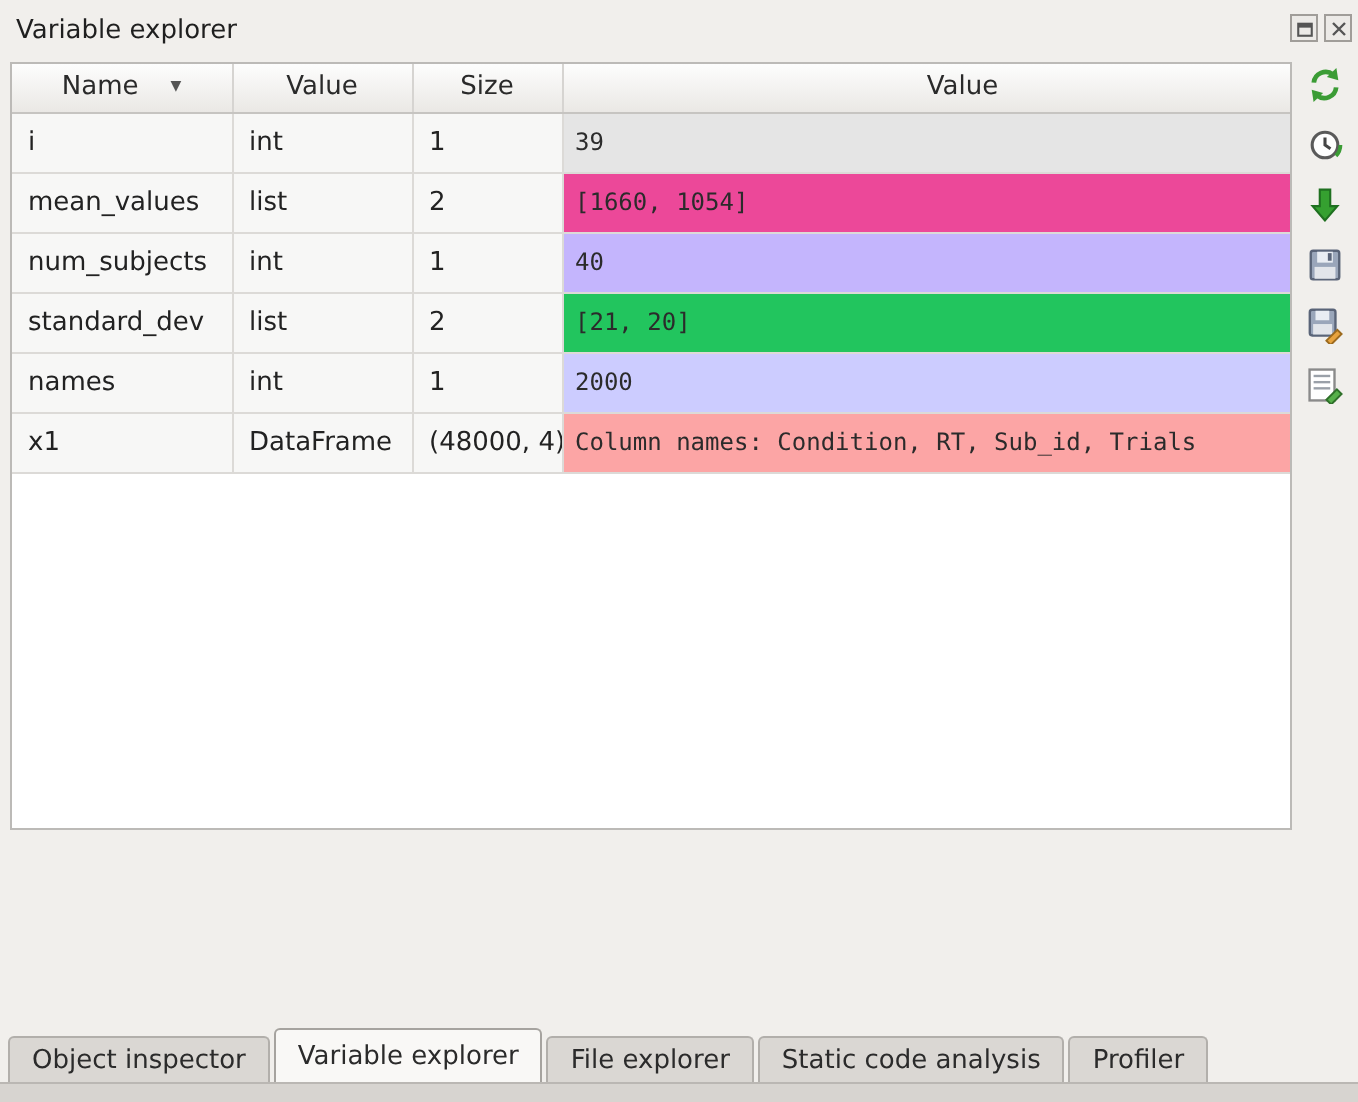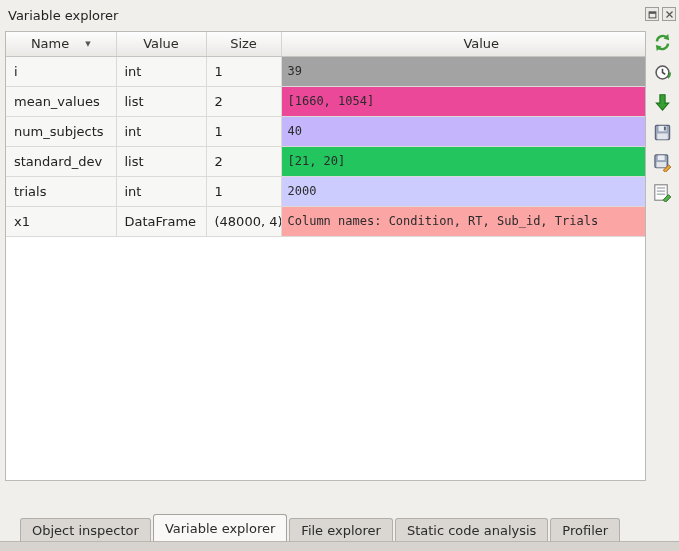"Name ▼" .var-table-wrap { height: 450px -> 384px }
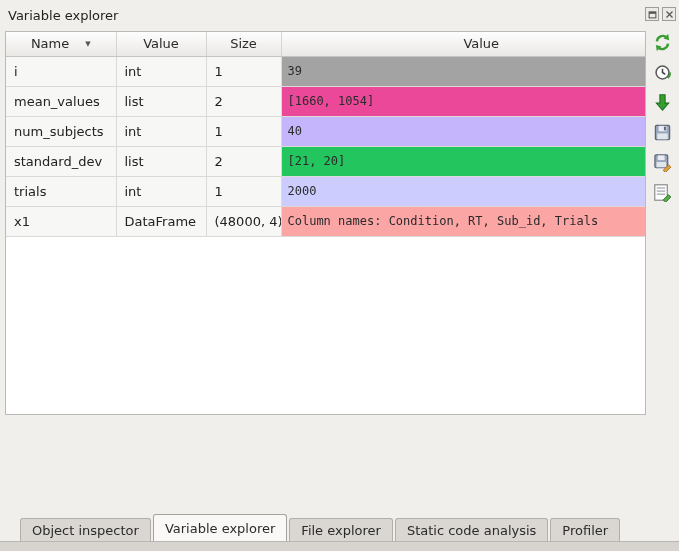"39" td.c-value { background-color: #a3a3a3 -> #e5e5e5 }
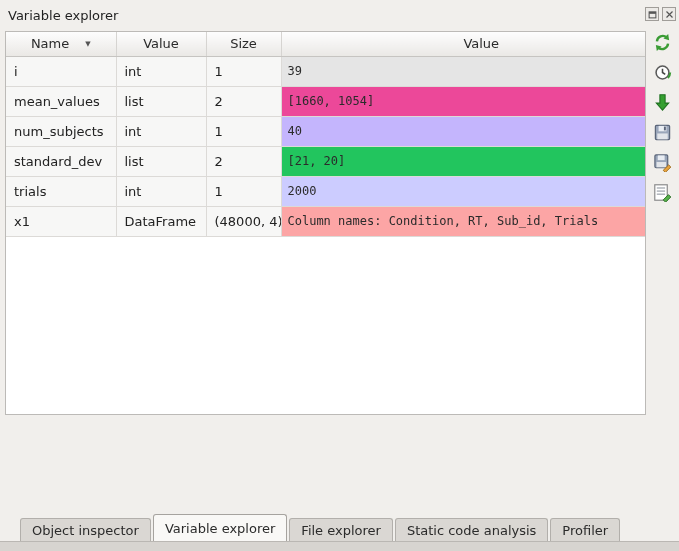"trials" td.c-name { text: trials -> names }
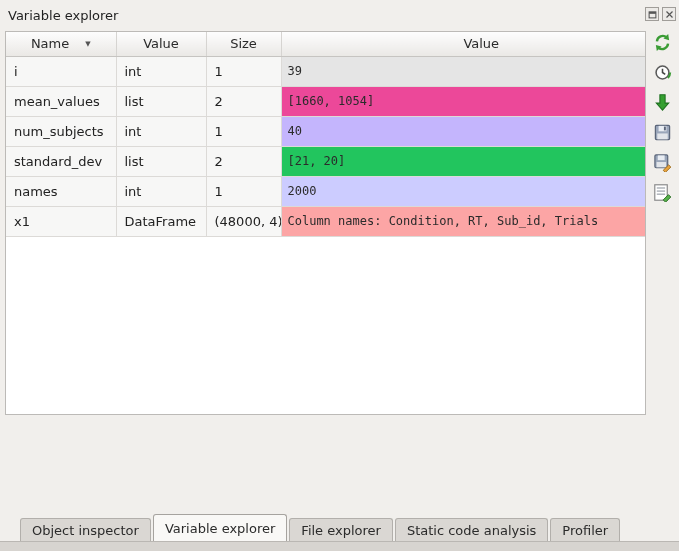"Object inspector" .tab-bar { margin-left: 16px -> none }
